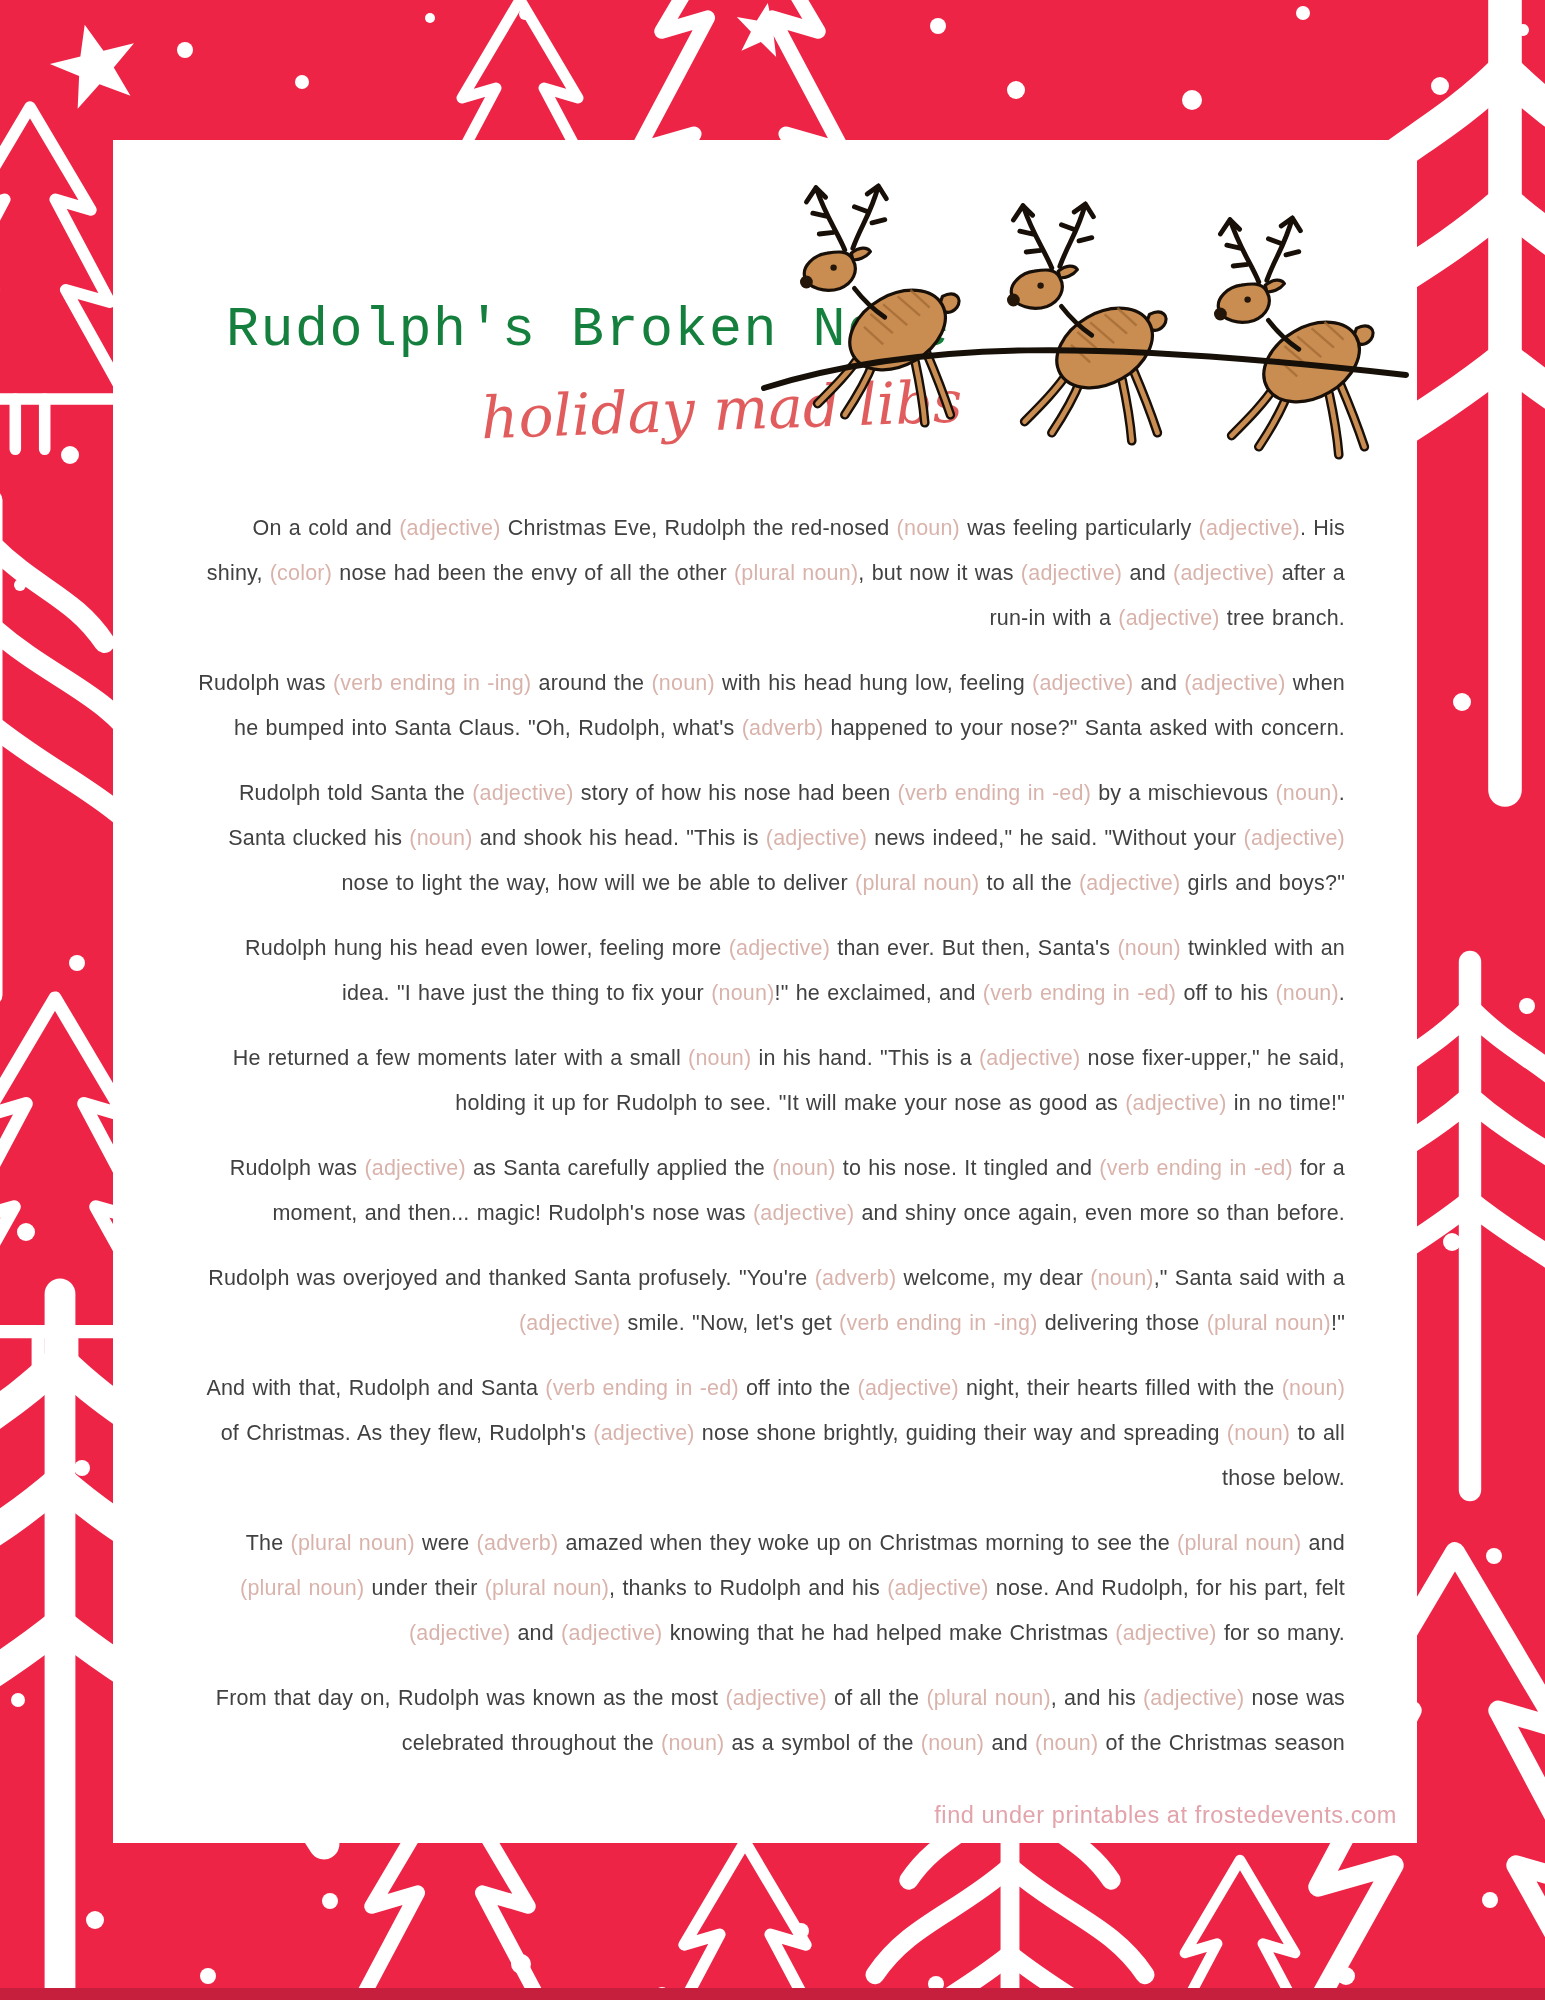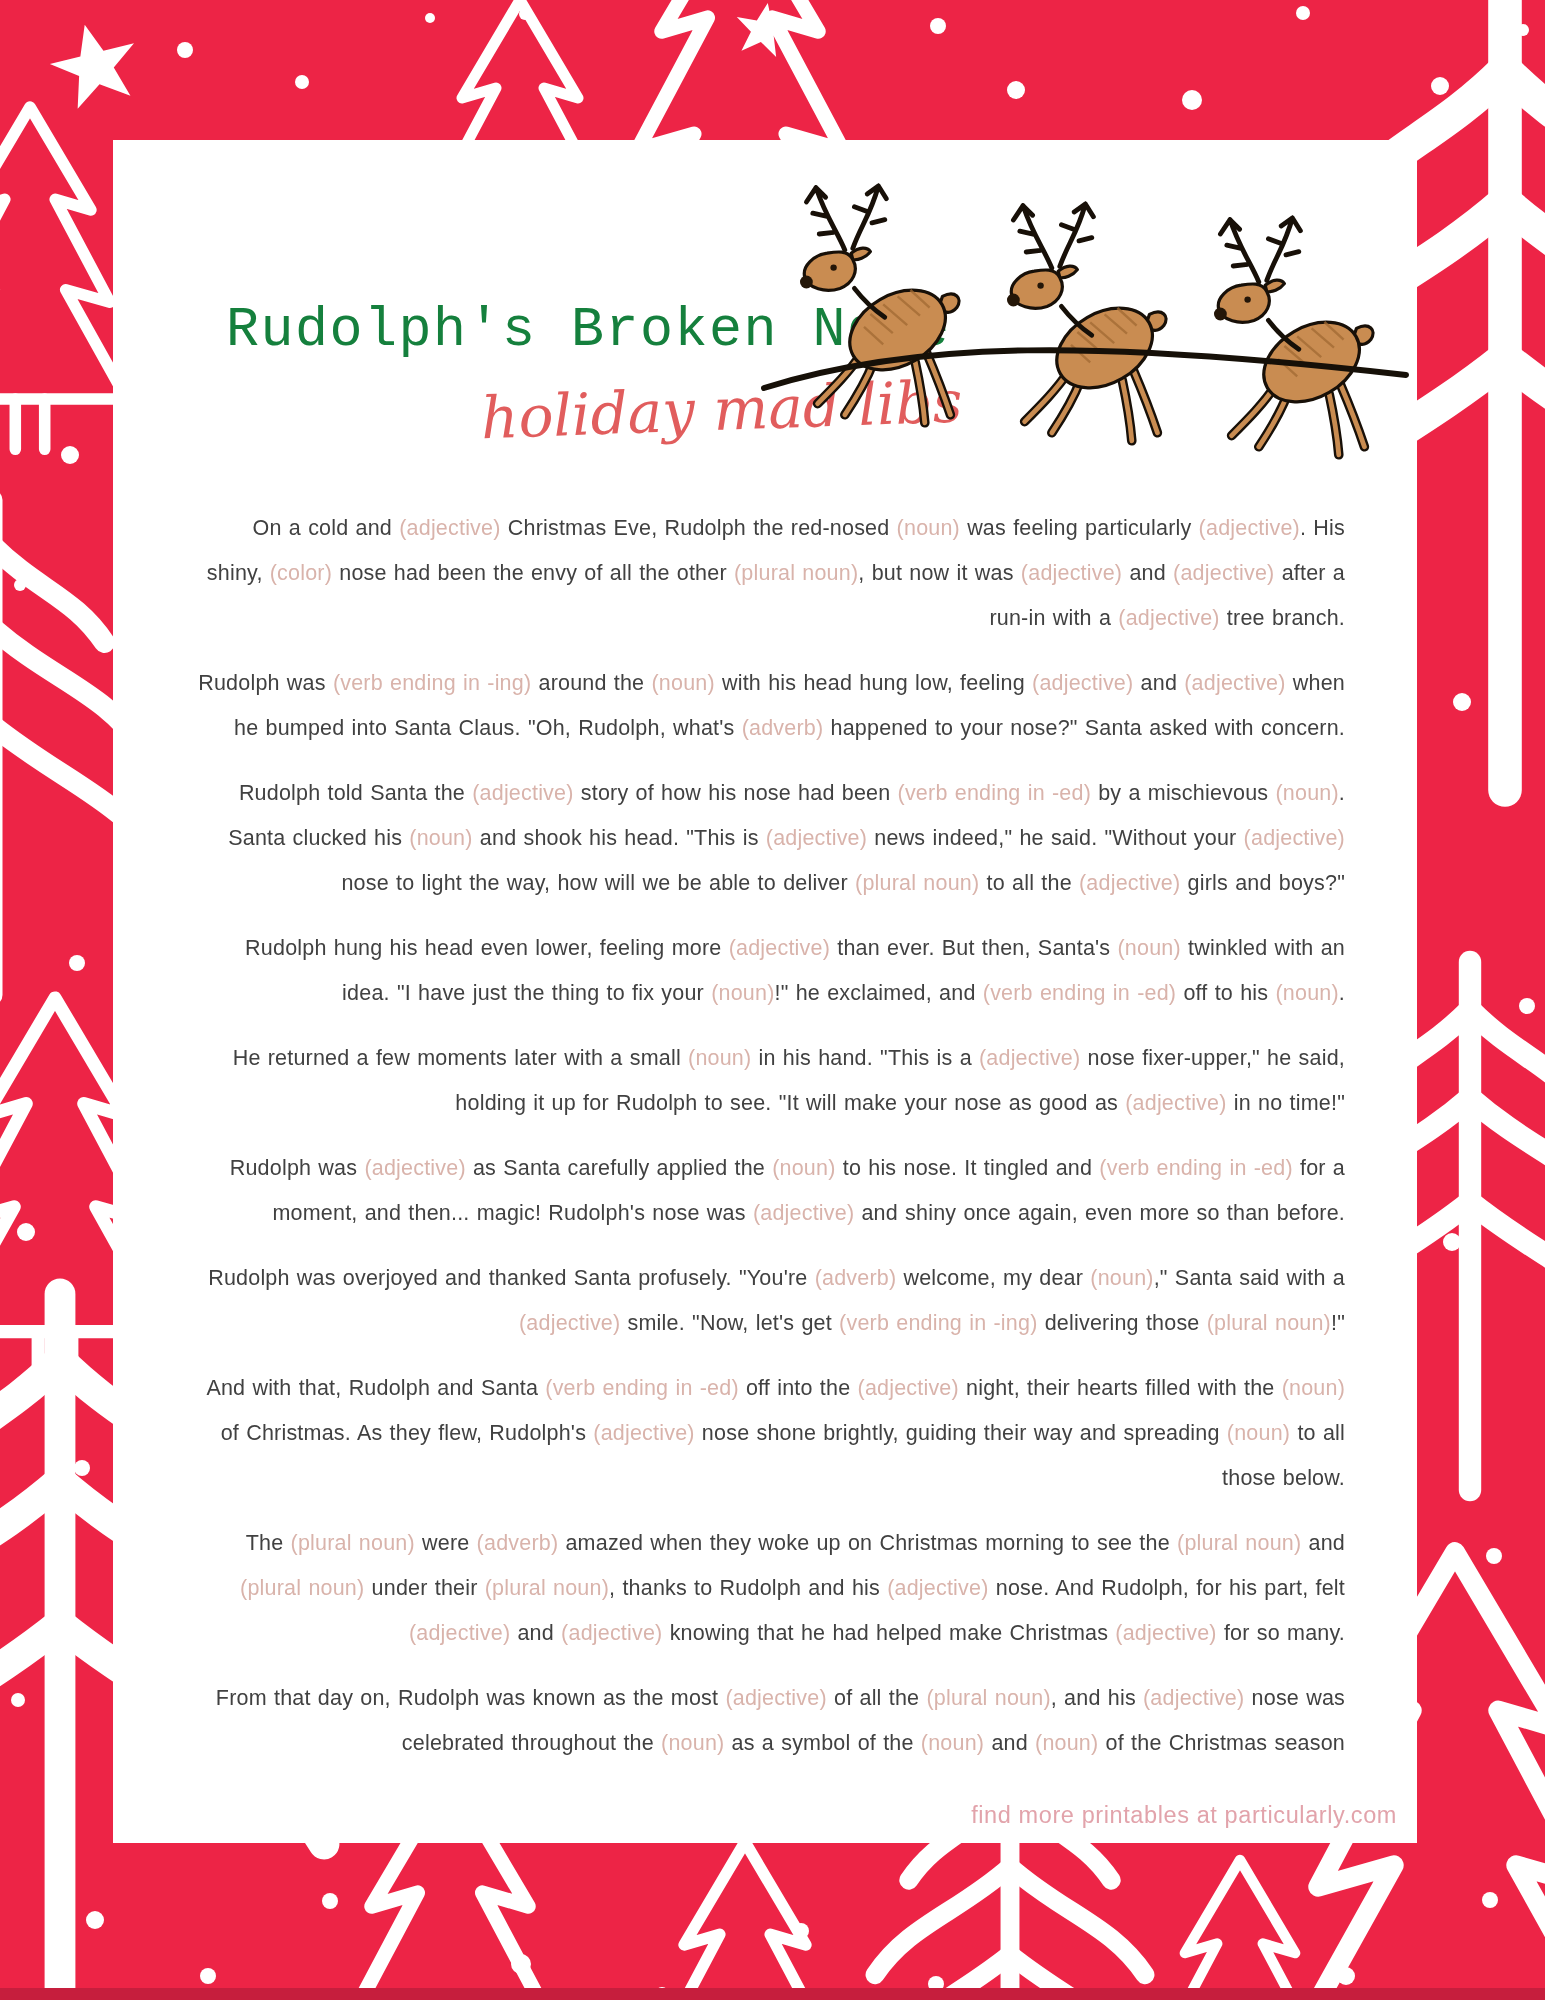"find more printables at particularly.com" div.footer-note { text: more printables at particularly.com -> under printables at frostedevents.com }
